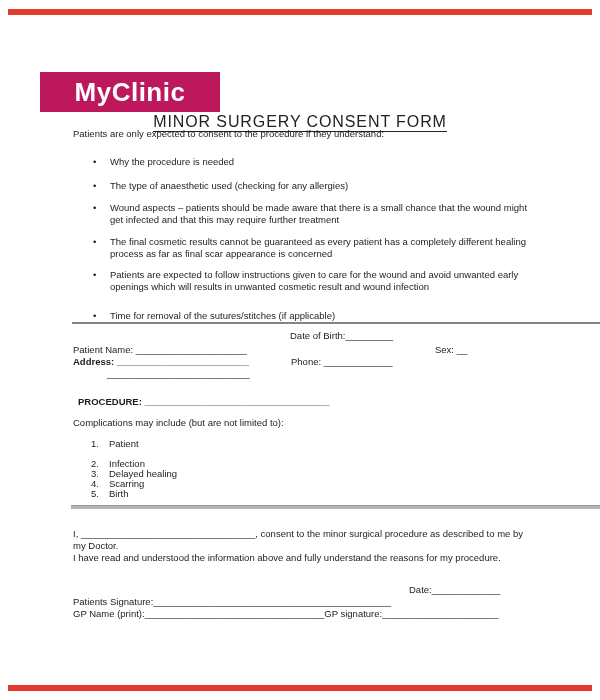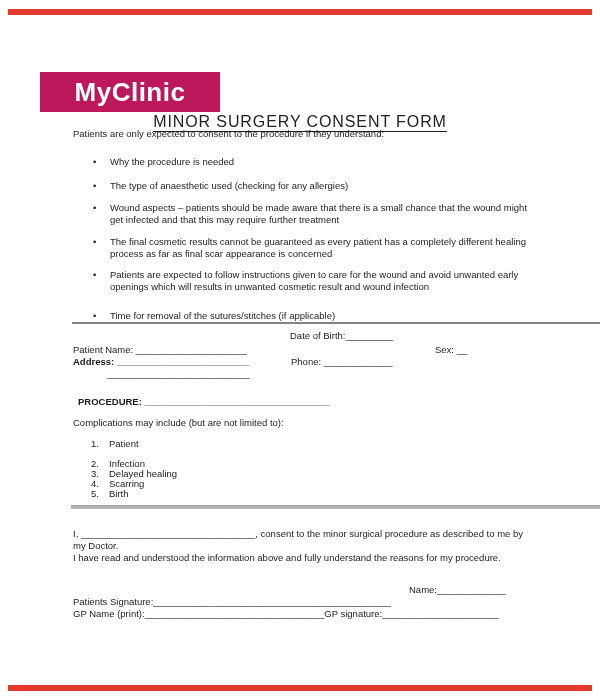"Name:" span { text: Name -> Date }
